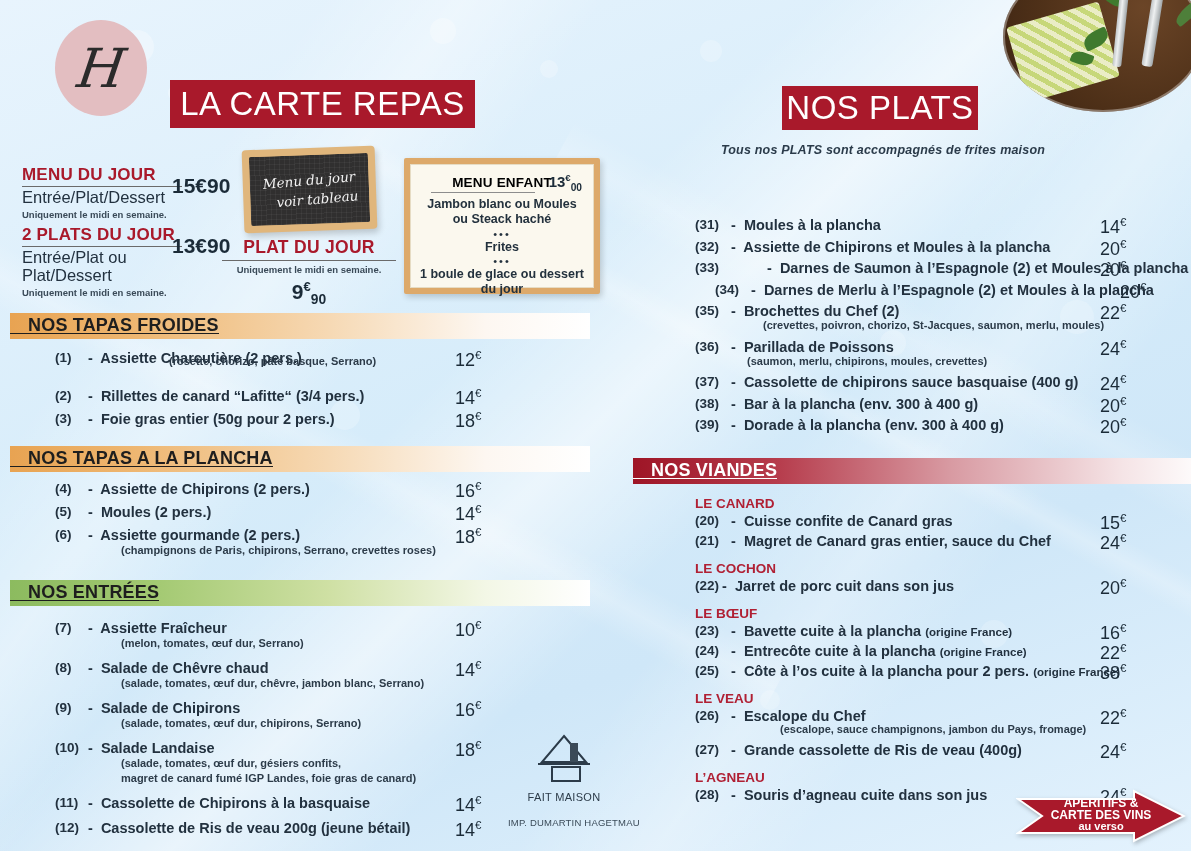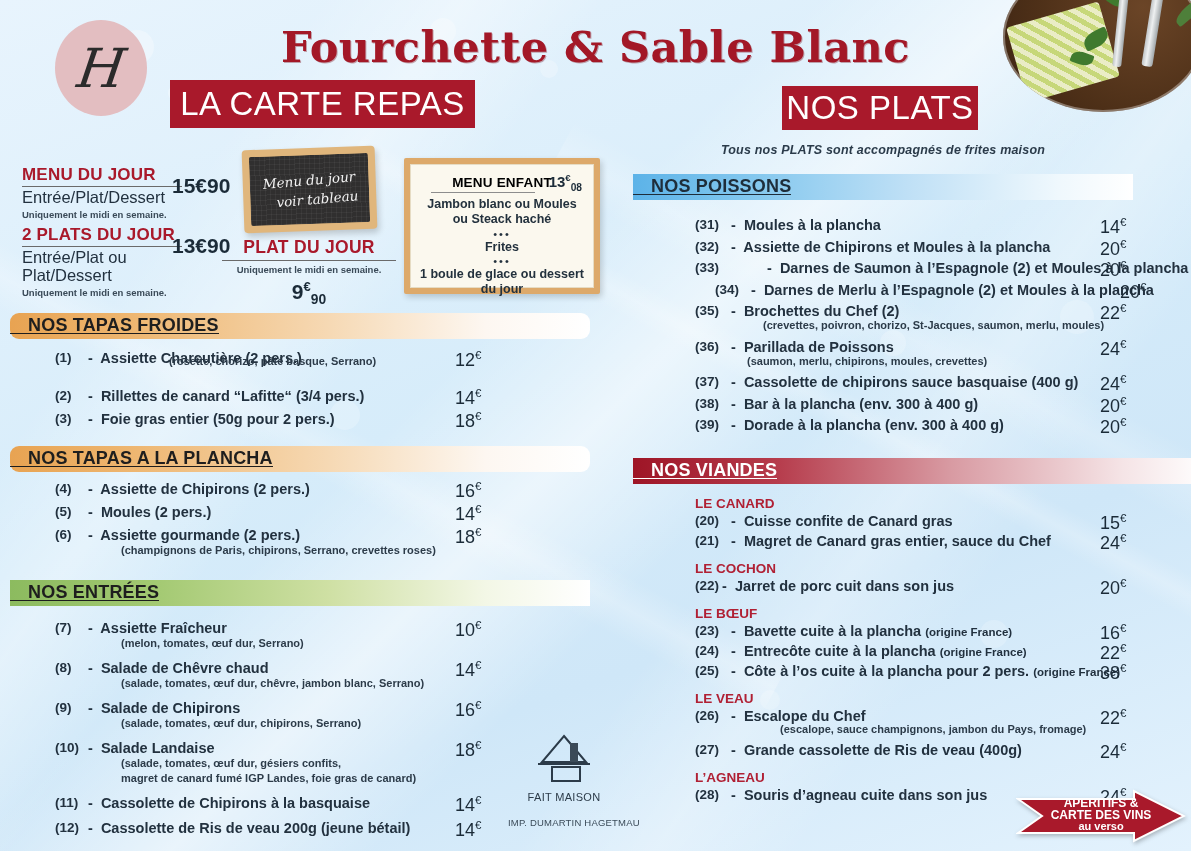"Fourchette & Sable Blanc" div.brand-title { html: <div>Fourchette &amp; Sable Blanc</div> -> none }
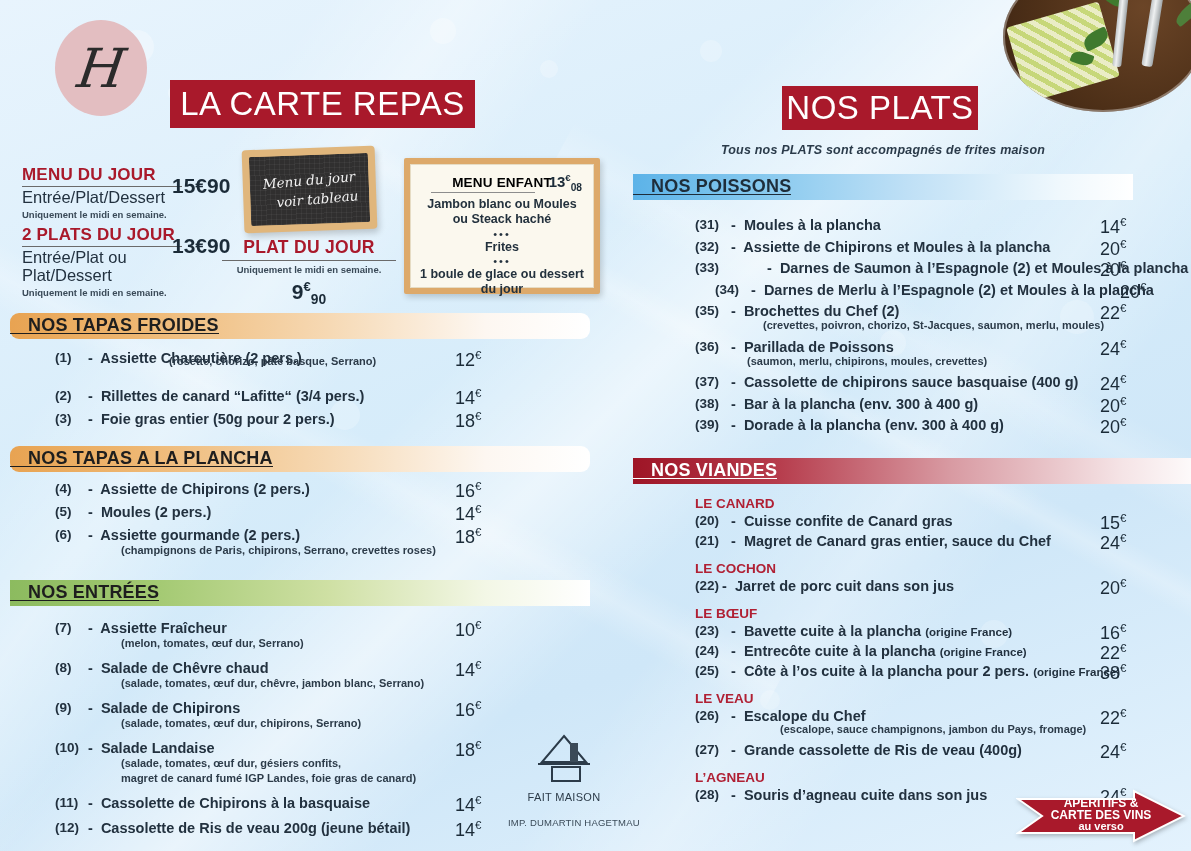"08" span { text: 08 -> 00 }
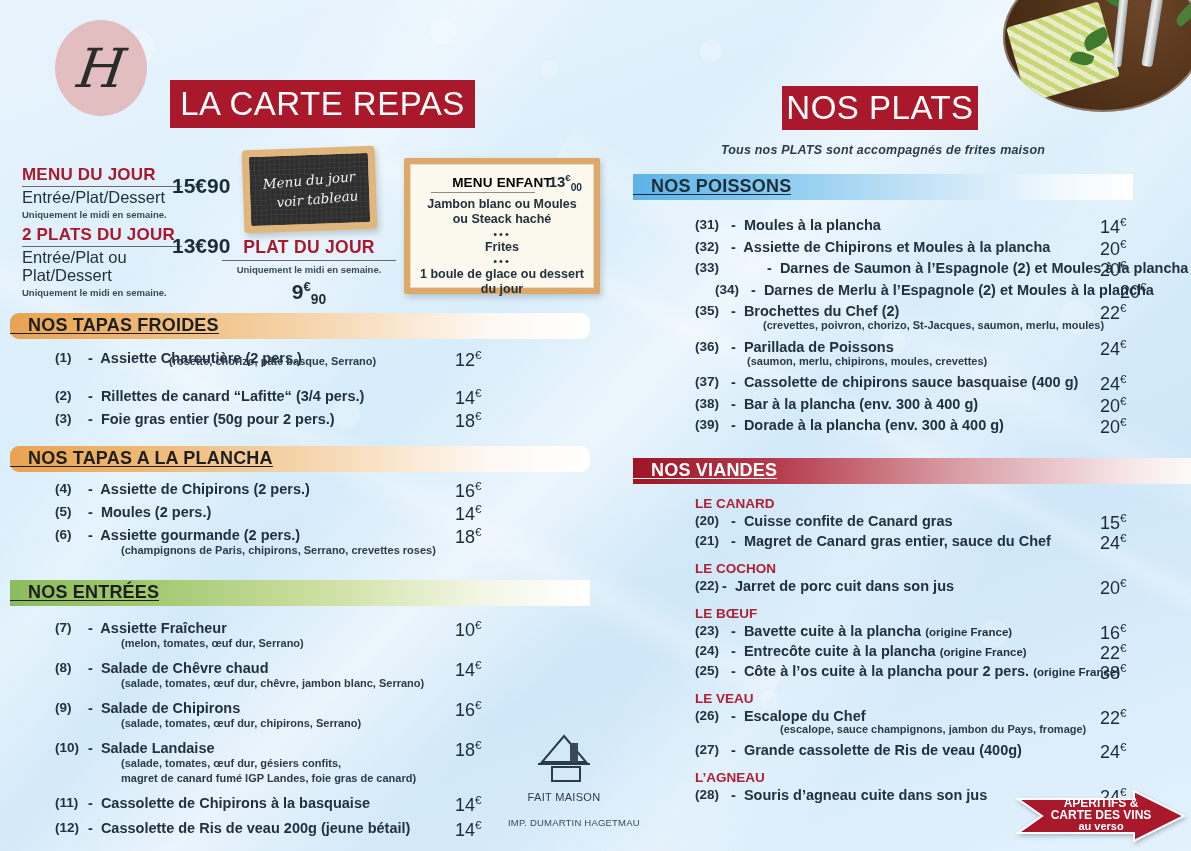"NOS POISSONS" div.secbar { html: <div> <span>NOS POISSONS</span> </div> -> none }
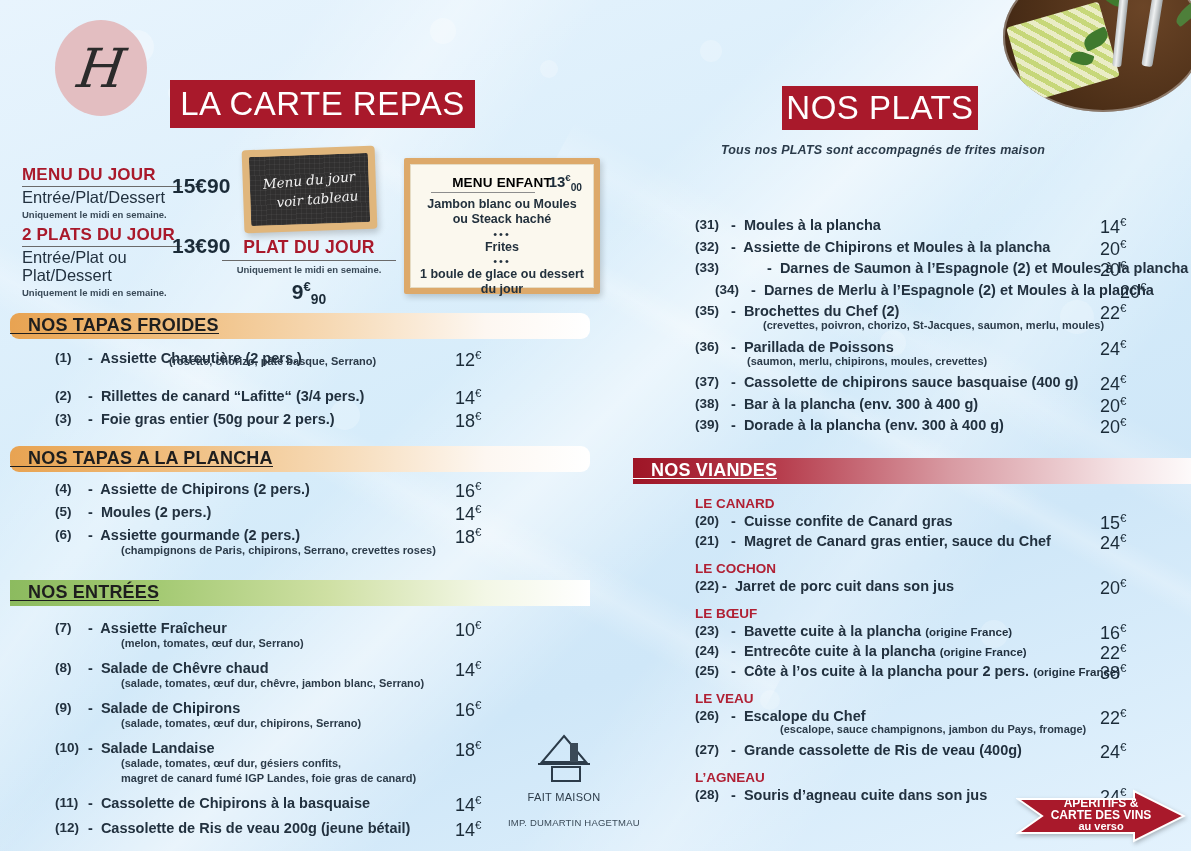"NOS TAPAS FROIDES" .bar-orange { border-radius: 9px -> none }
